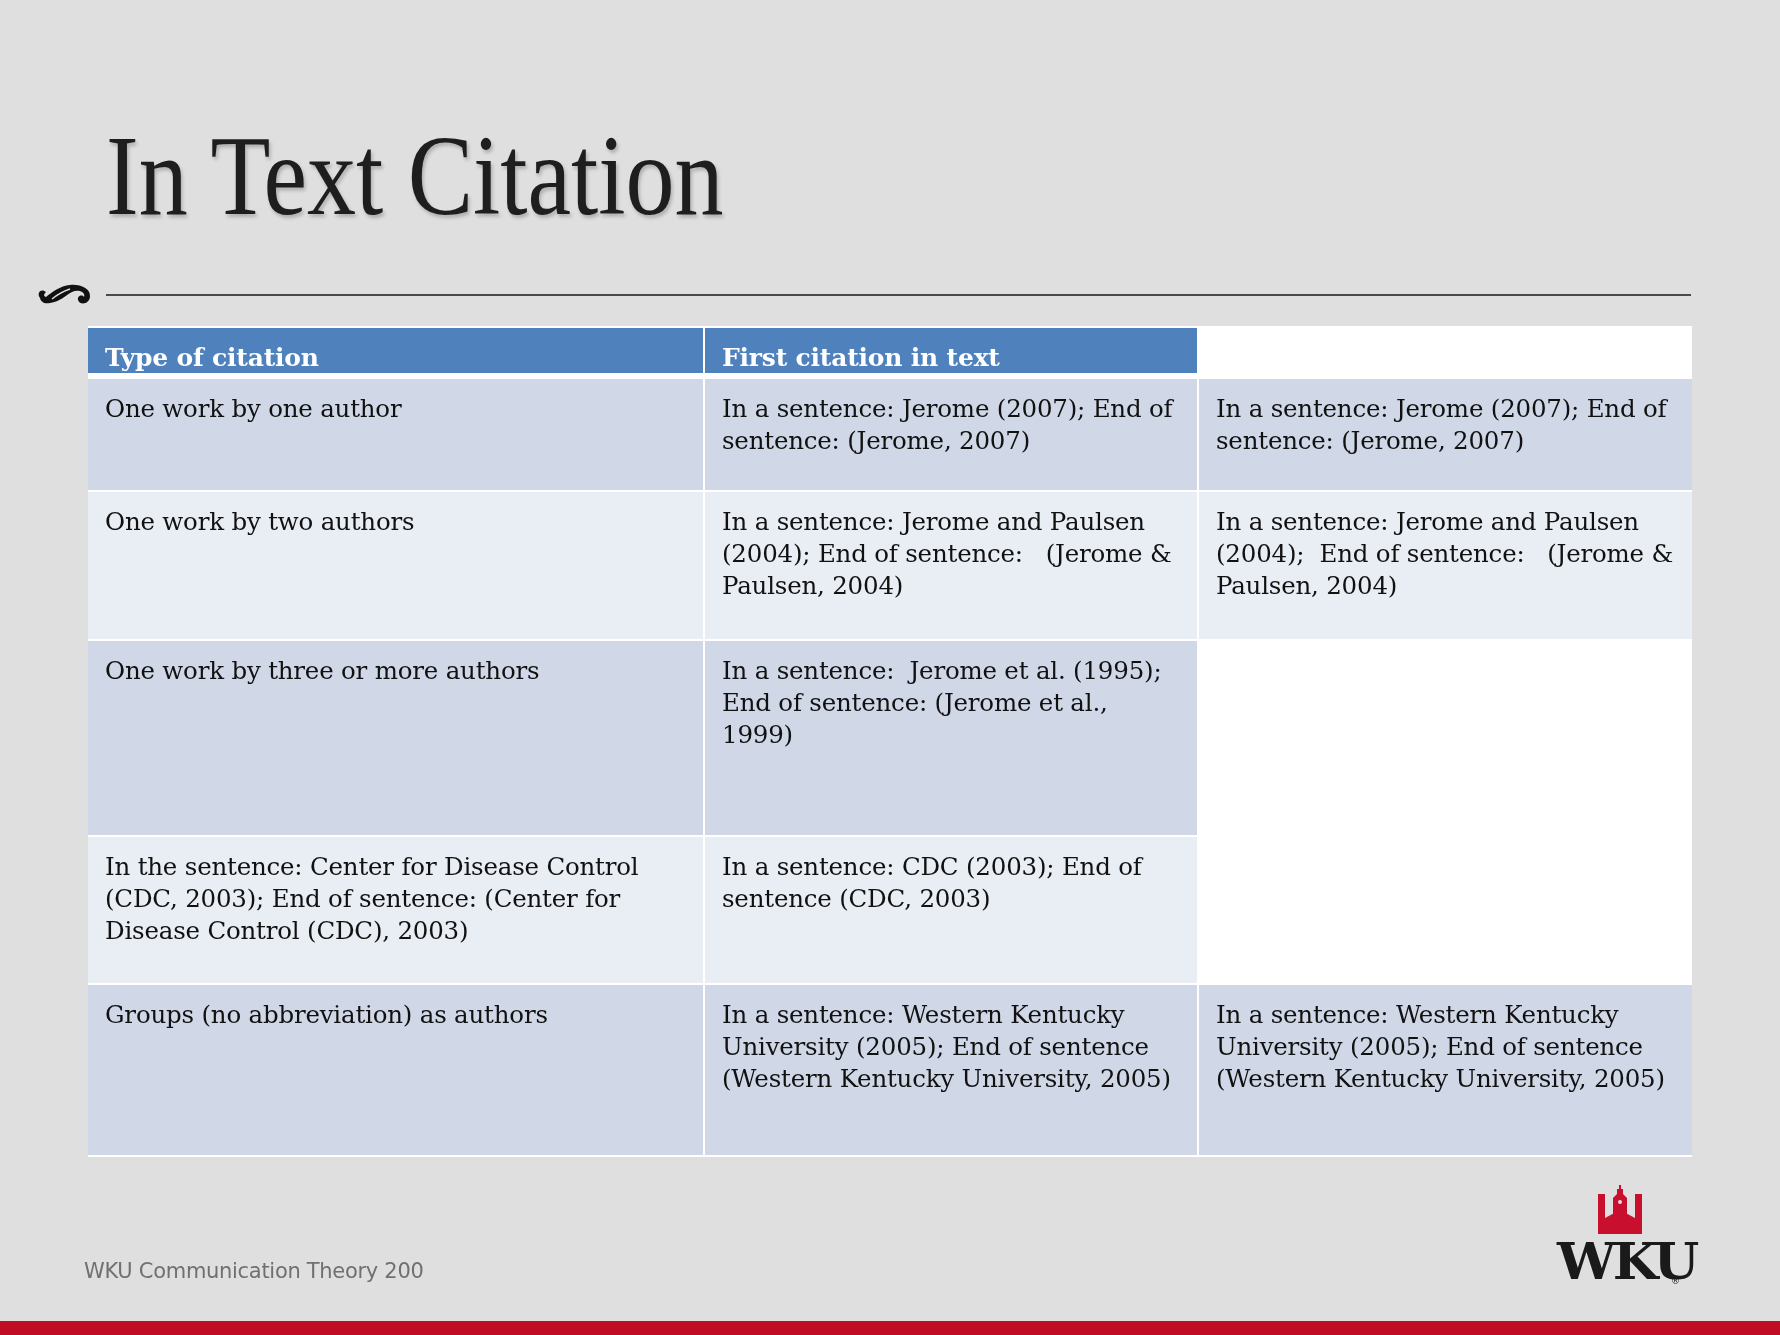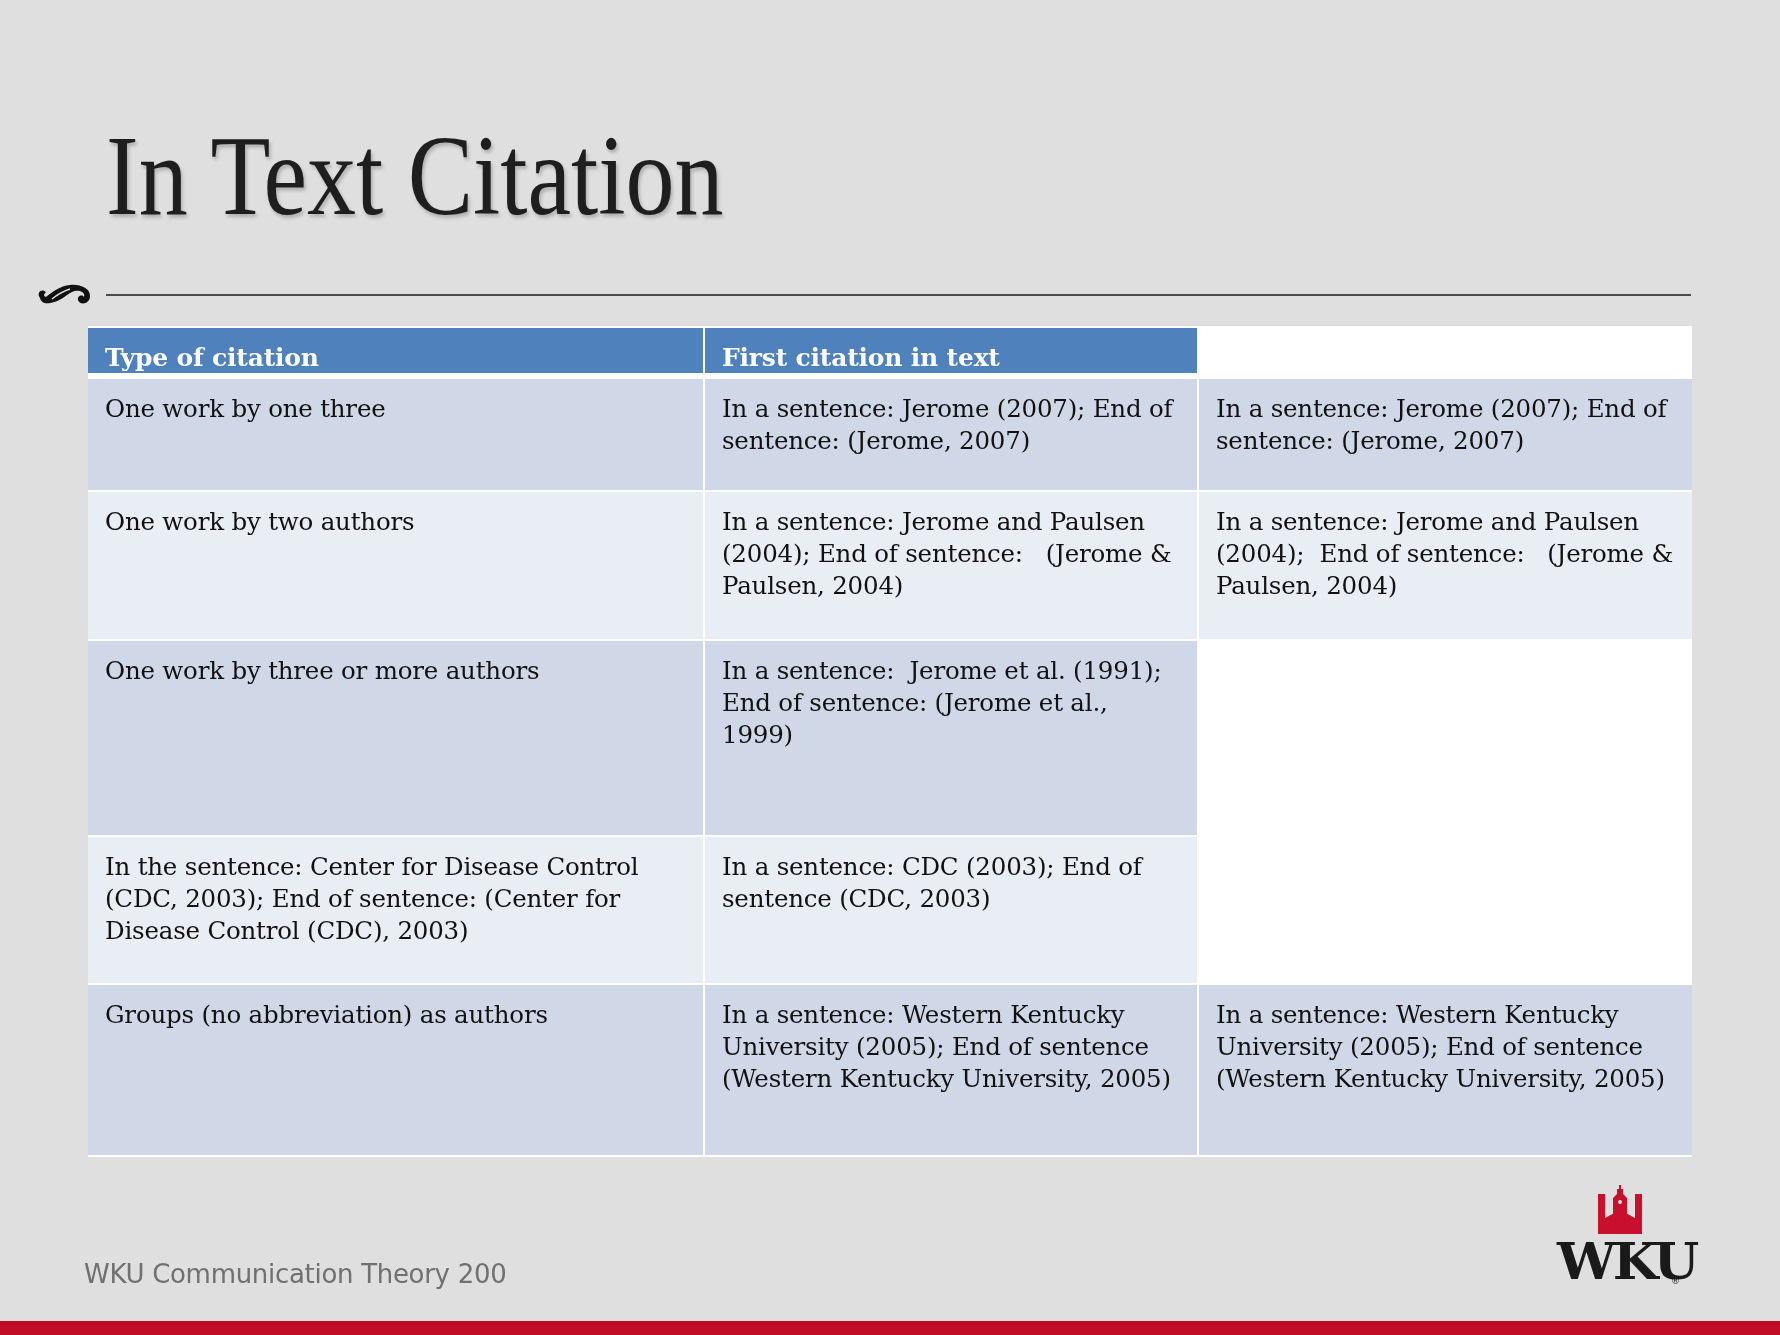"One work by one three" div.cell { text: three -> author }
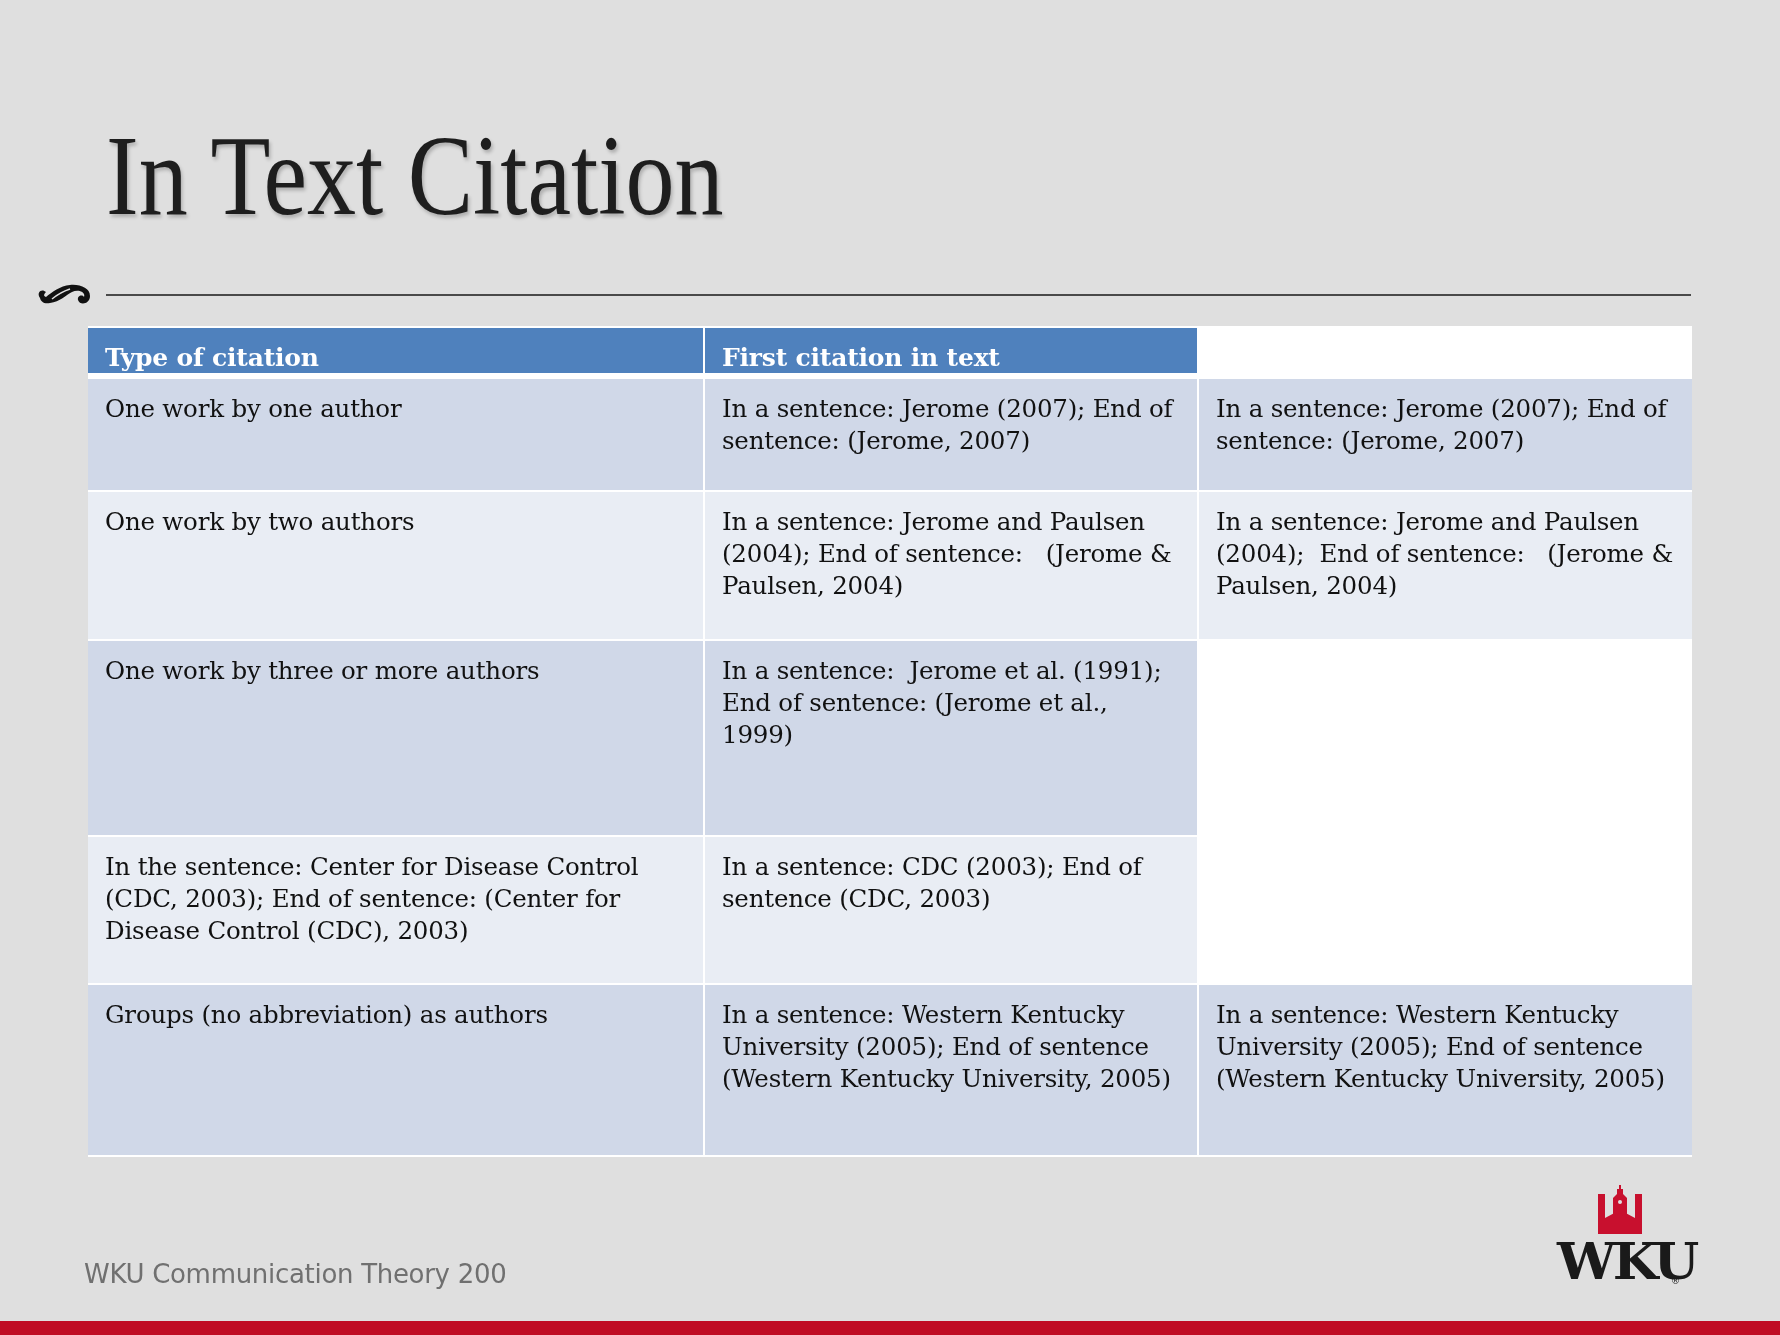"In a sentence: Jerome et" div.cell { text: 1991 -> 1995 }
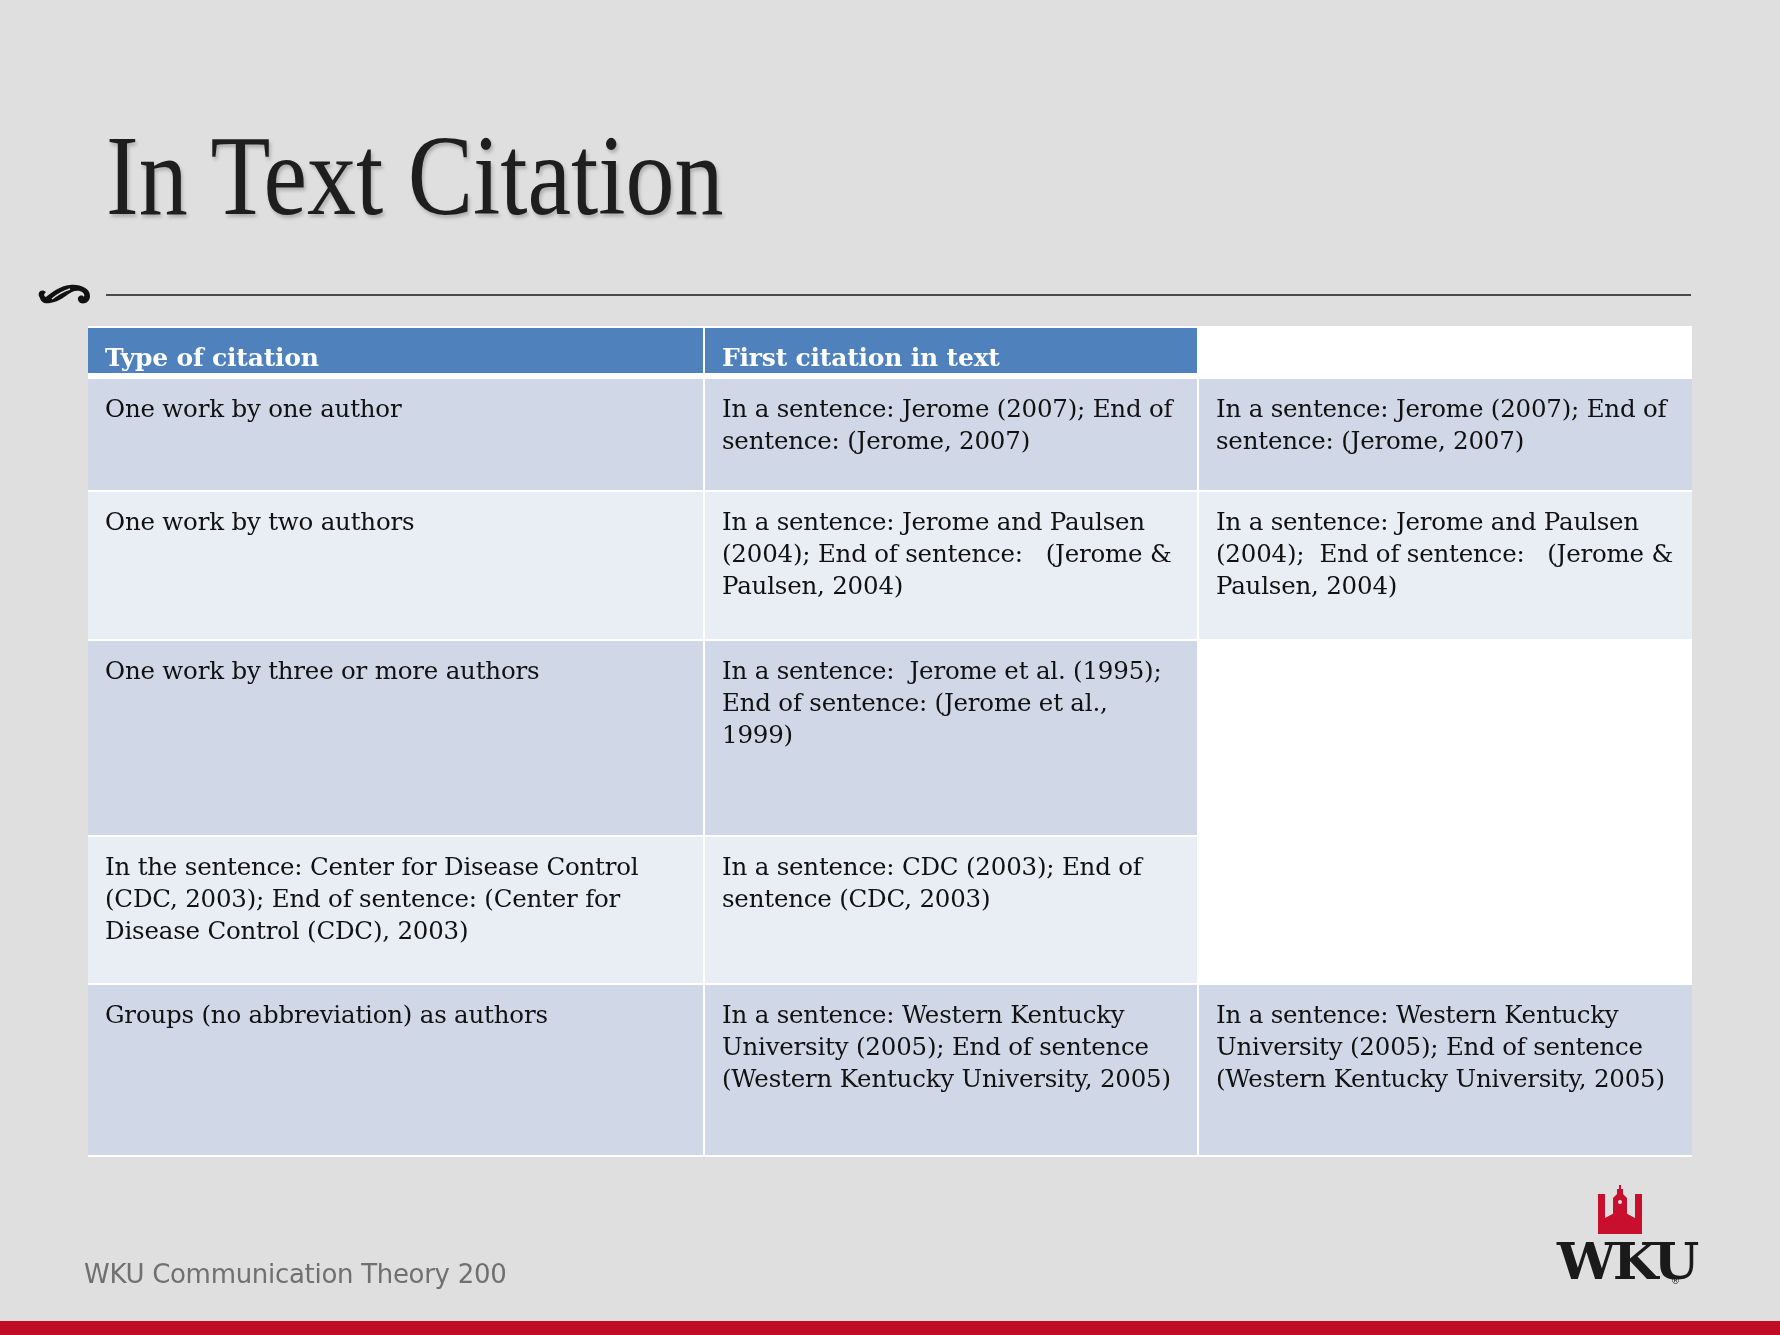"WKU Communication Theory 200" .footer { font-size: 26px -> 21px }
